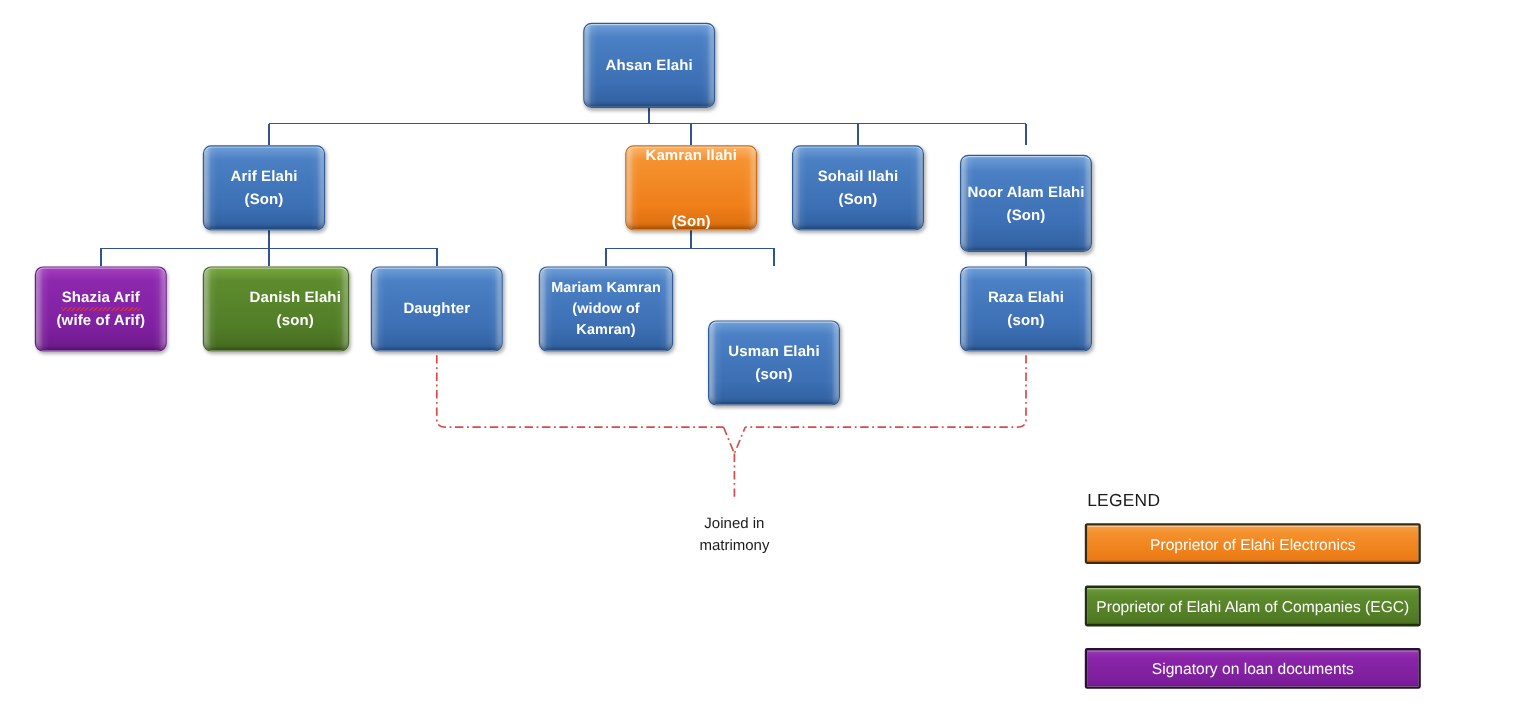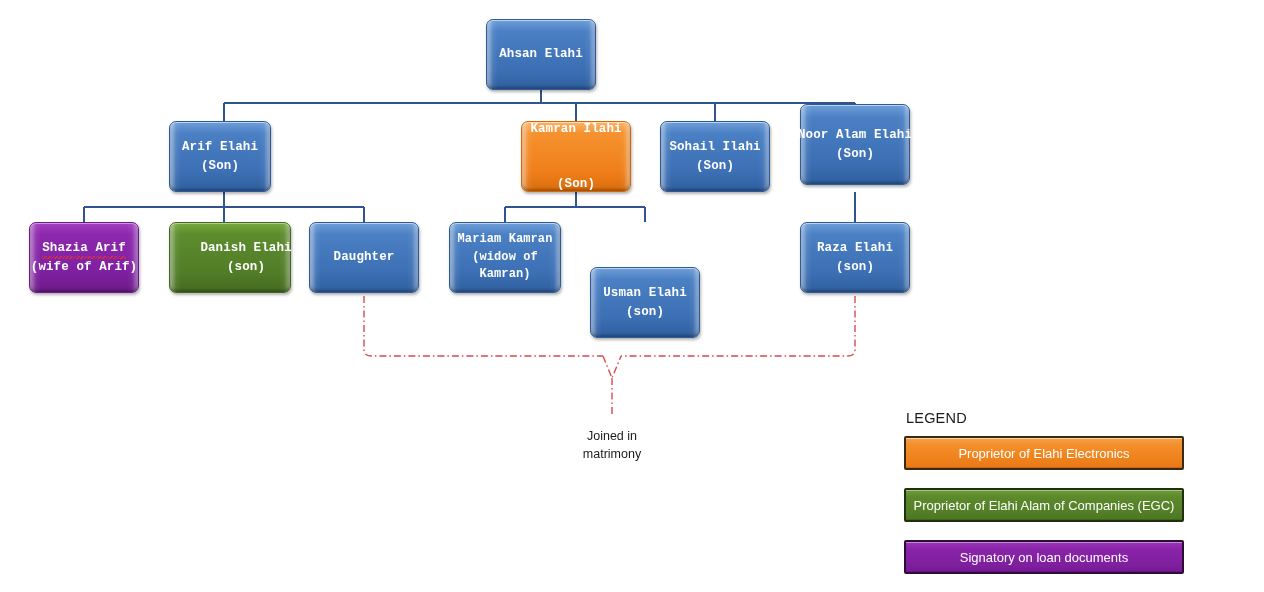"Ahsan Elahi" .node { font-family: Liberation Mono, monospace -> none }
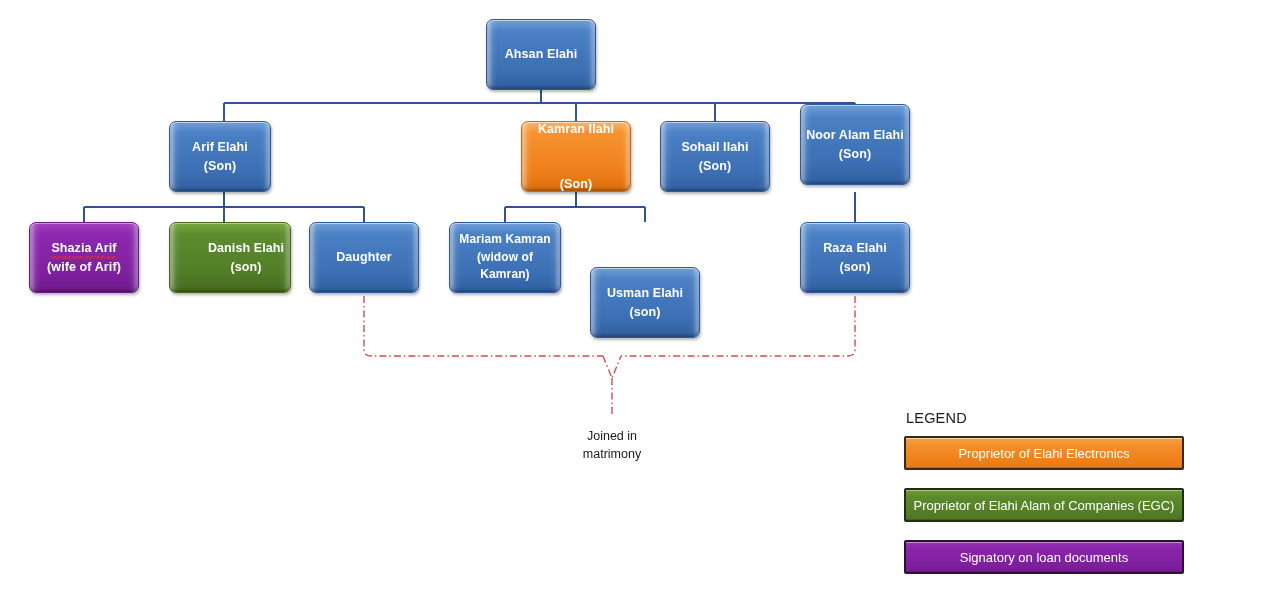"Noor Alam Elahi" div.node { top: 104px -> 129px }
